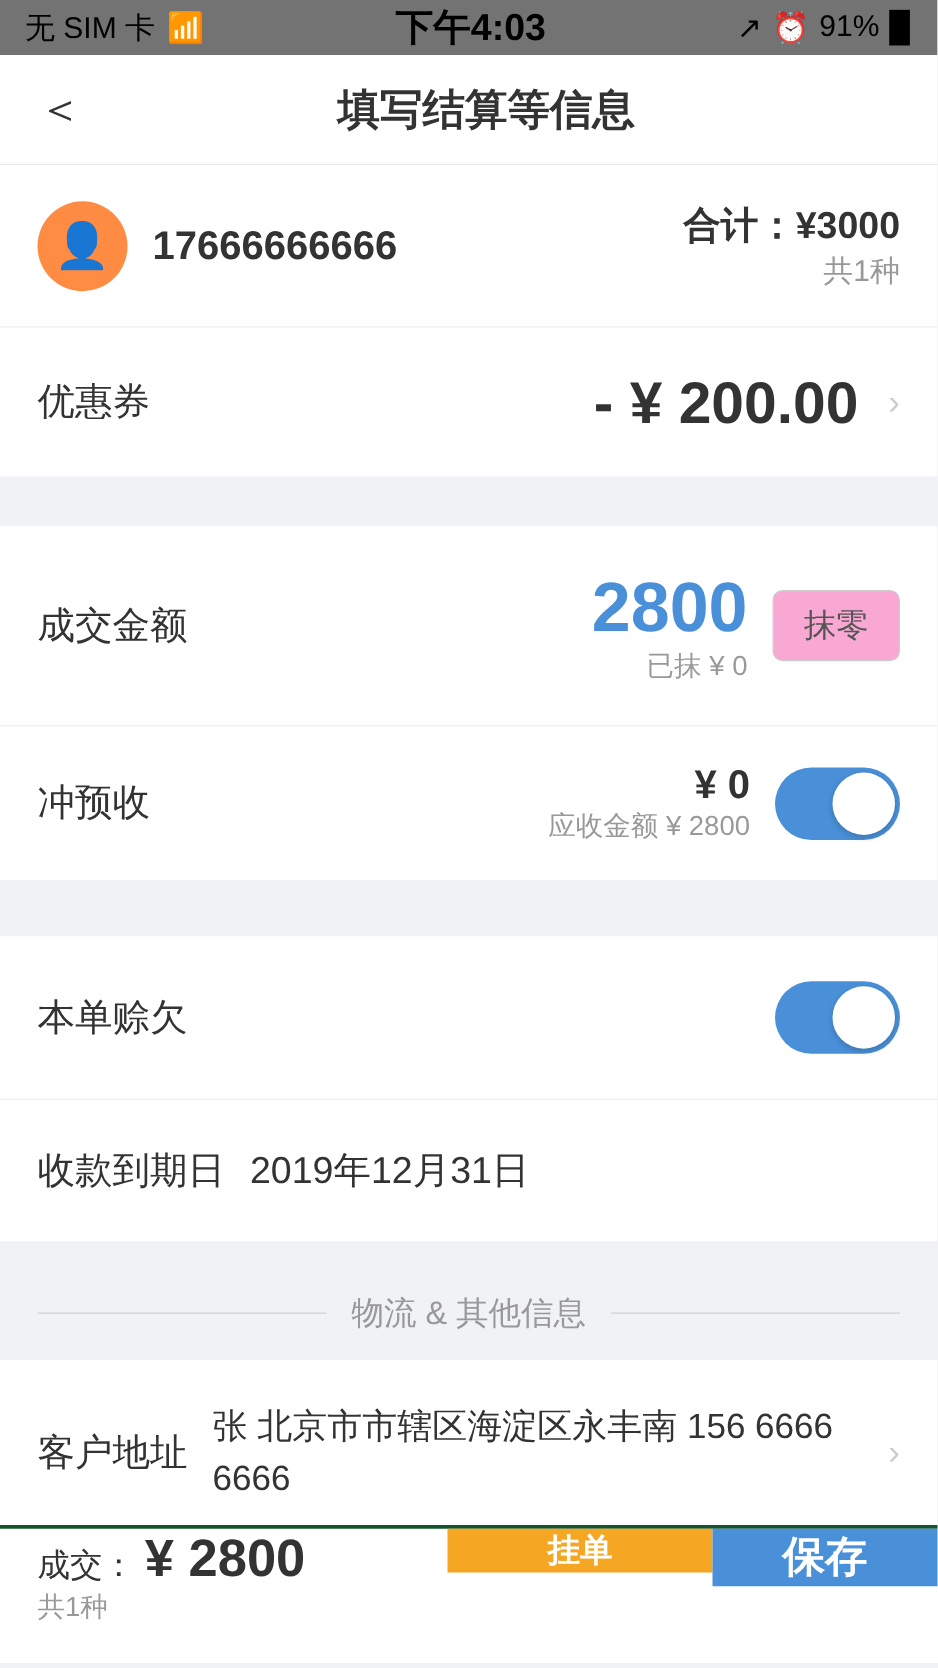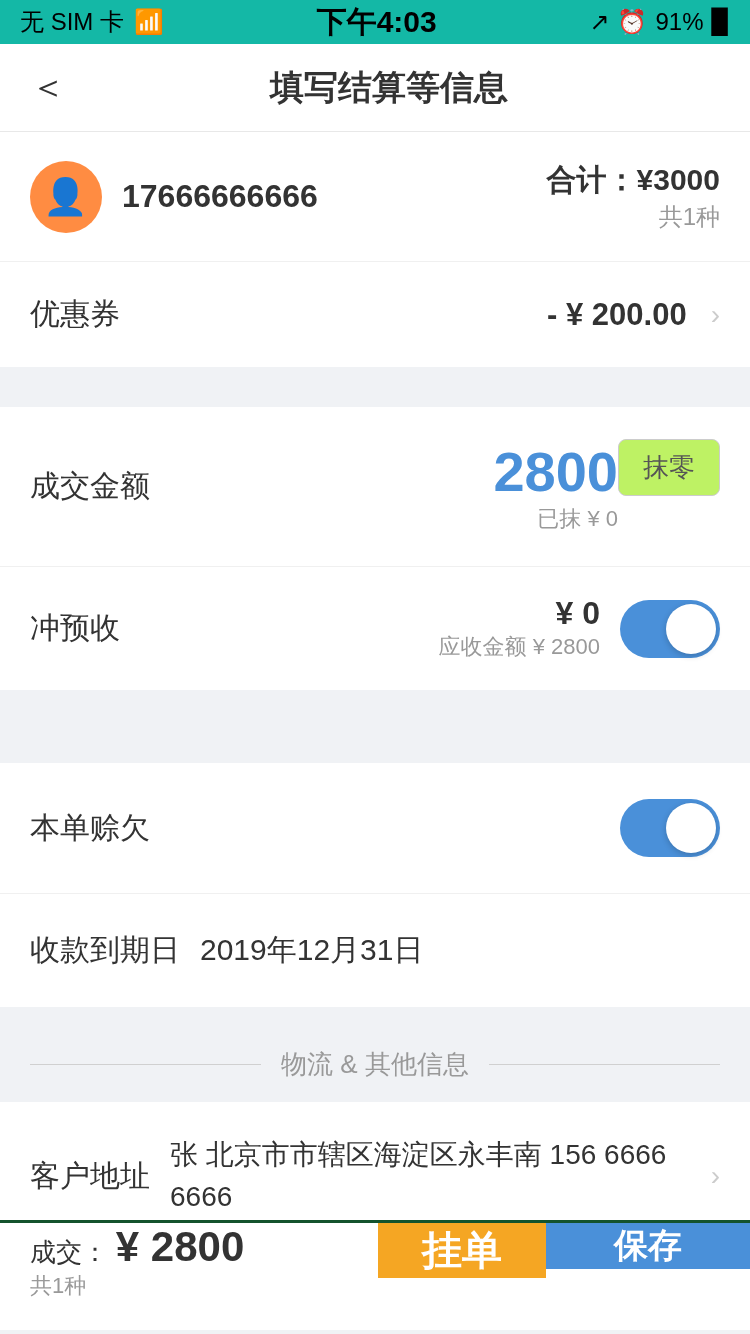"无 SIM 卡" .status-bar { background: #14b8a6 -> #737373 }
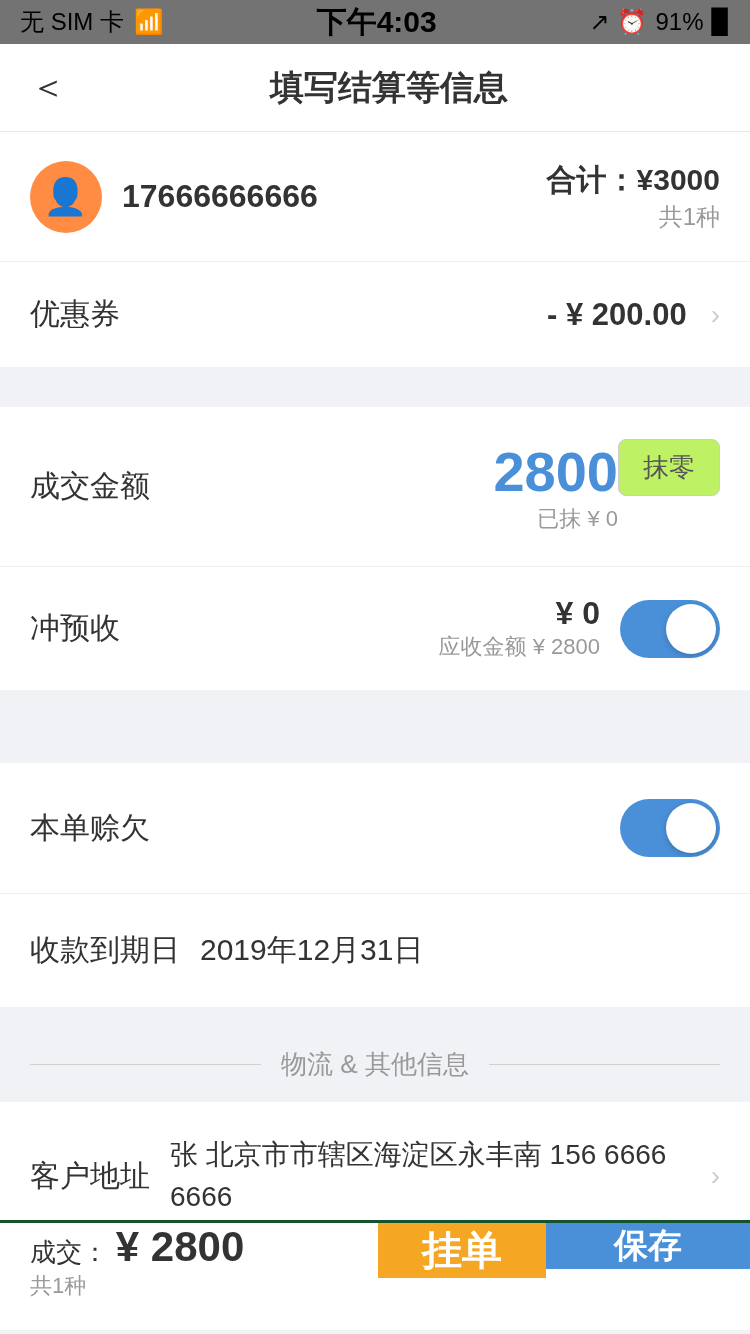"- ¥ 200.00" .discount-amount { font-size: 31px -> 47px }
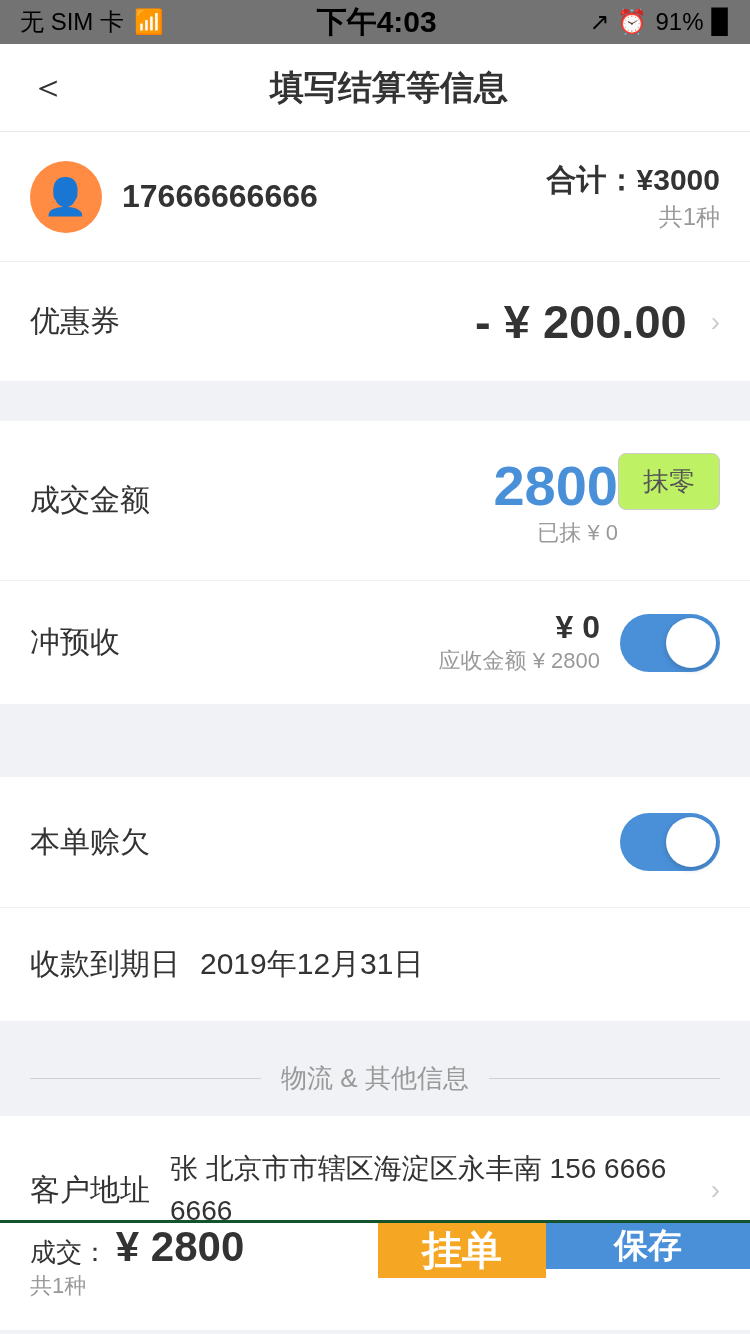"2800" .deal-right { align-items: flex-start -> center; gap: none -> 20px }
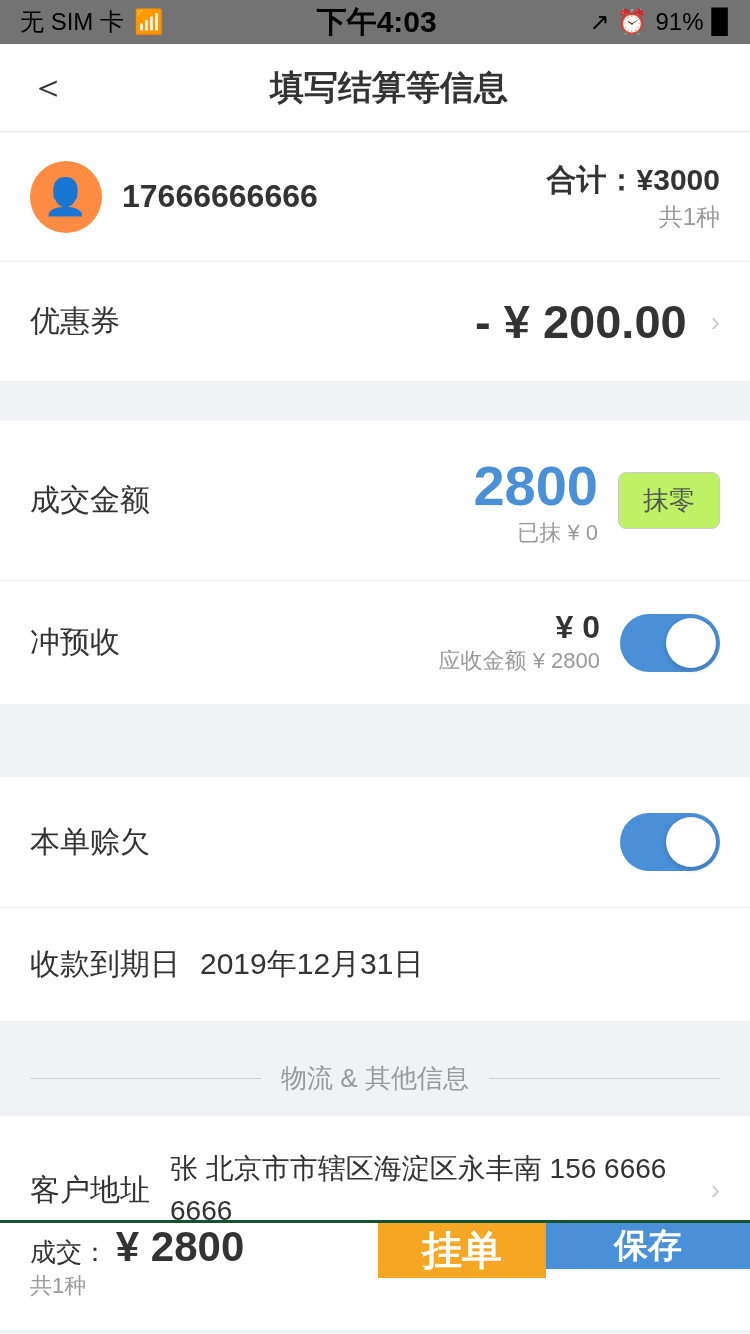"抹零" .round-btn { background: #bef264 -> #f9a8d4 }
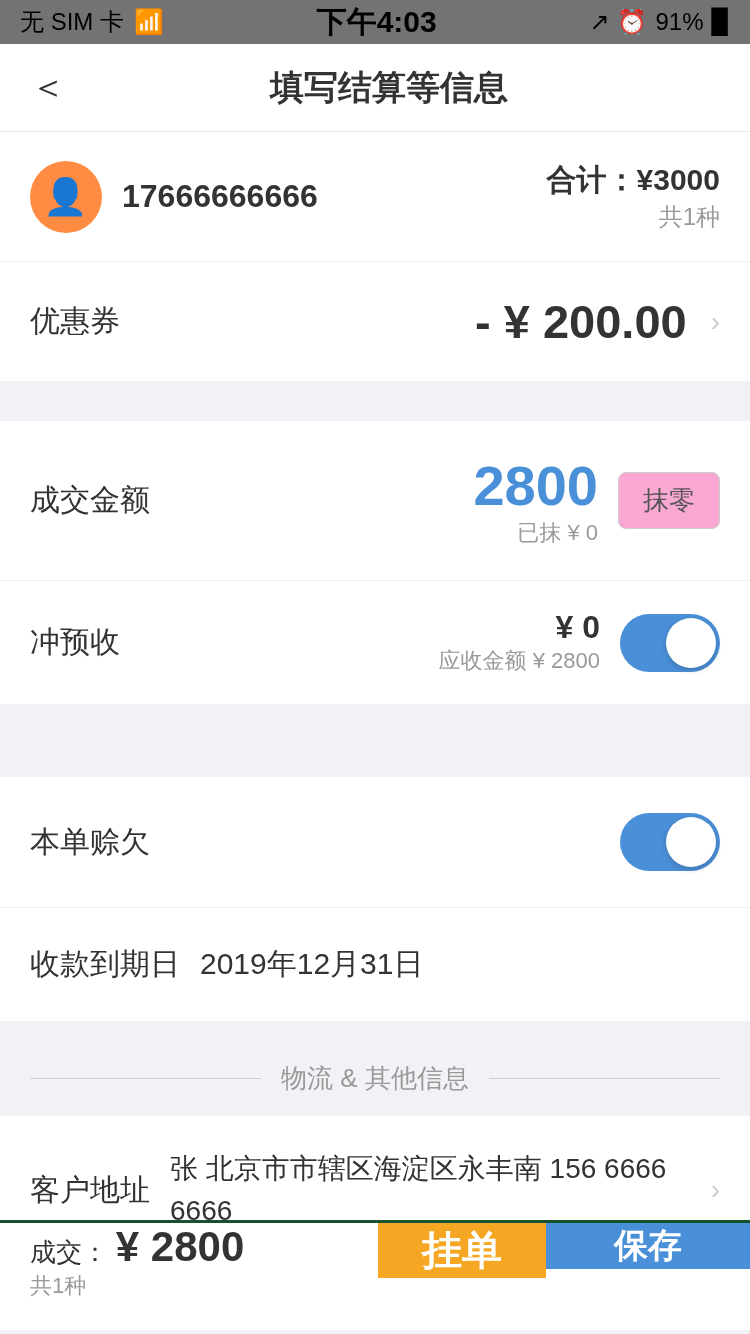"本单赊欠" .bad-debt-row { margin-top: 33px -> 5px }
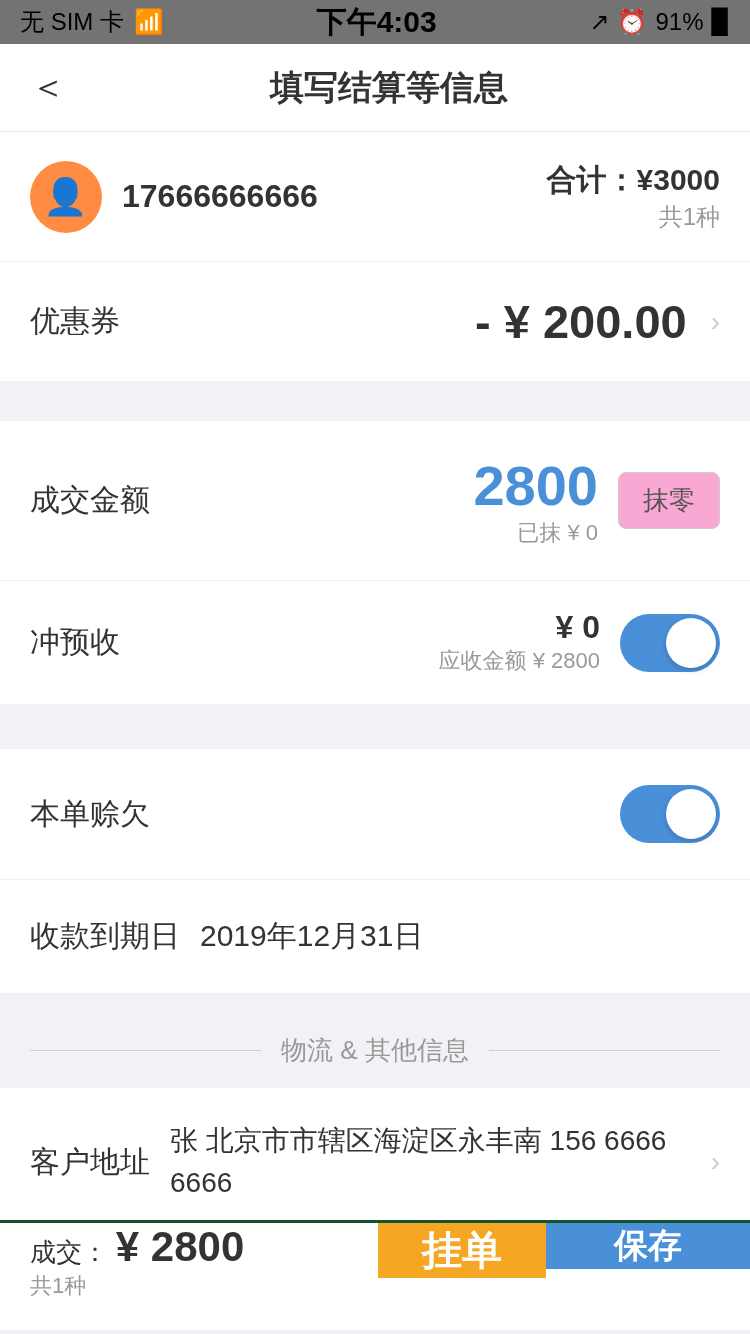"挂单" .bottom-btn-pending { font-size: 40px -> 26px; width: 168px -> 212px }
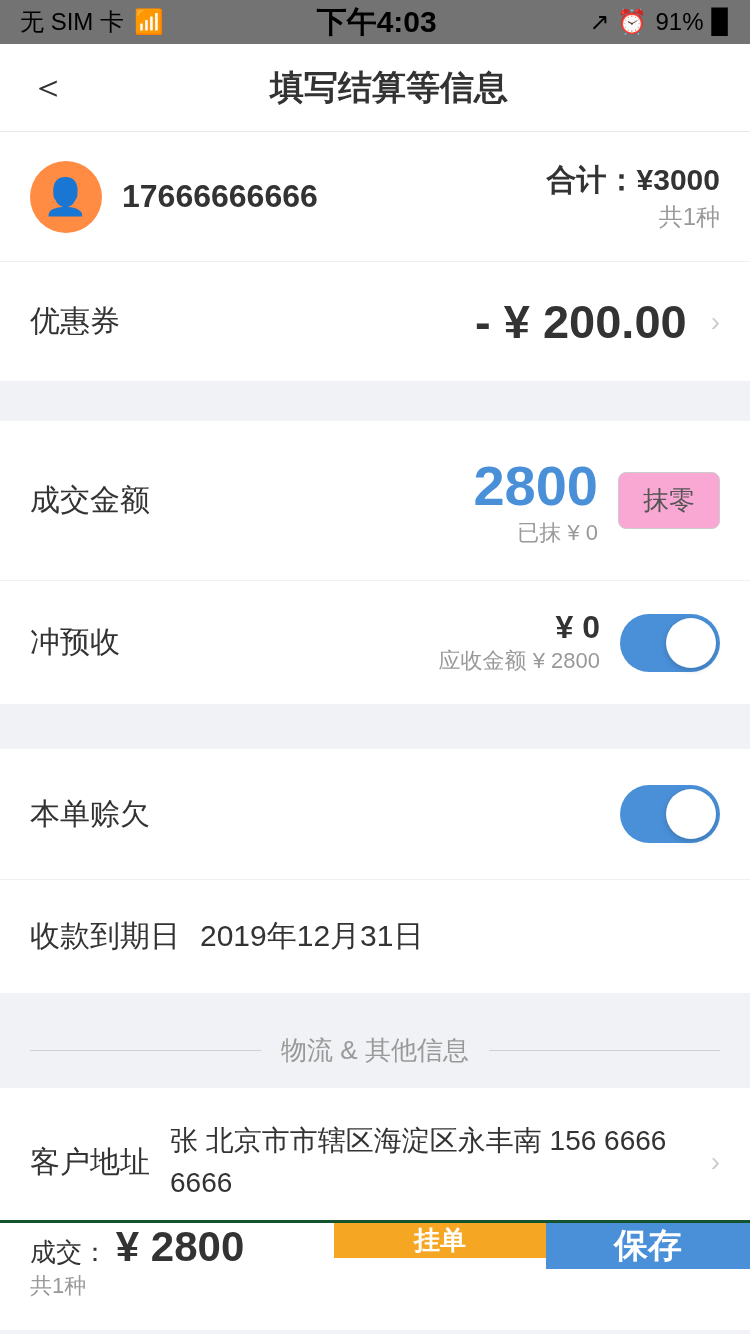"保存" .bottom-btn-save { width: 204px -> 180px }
